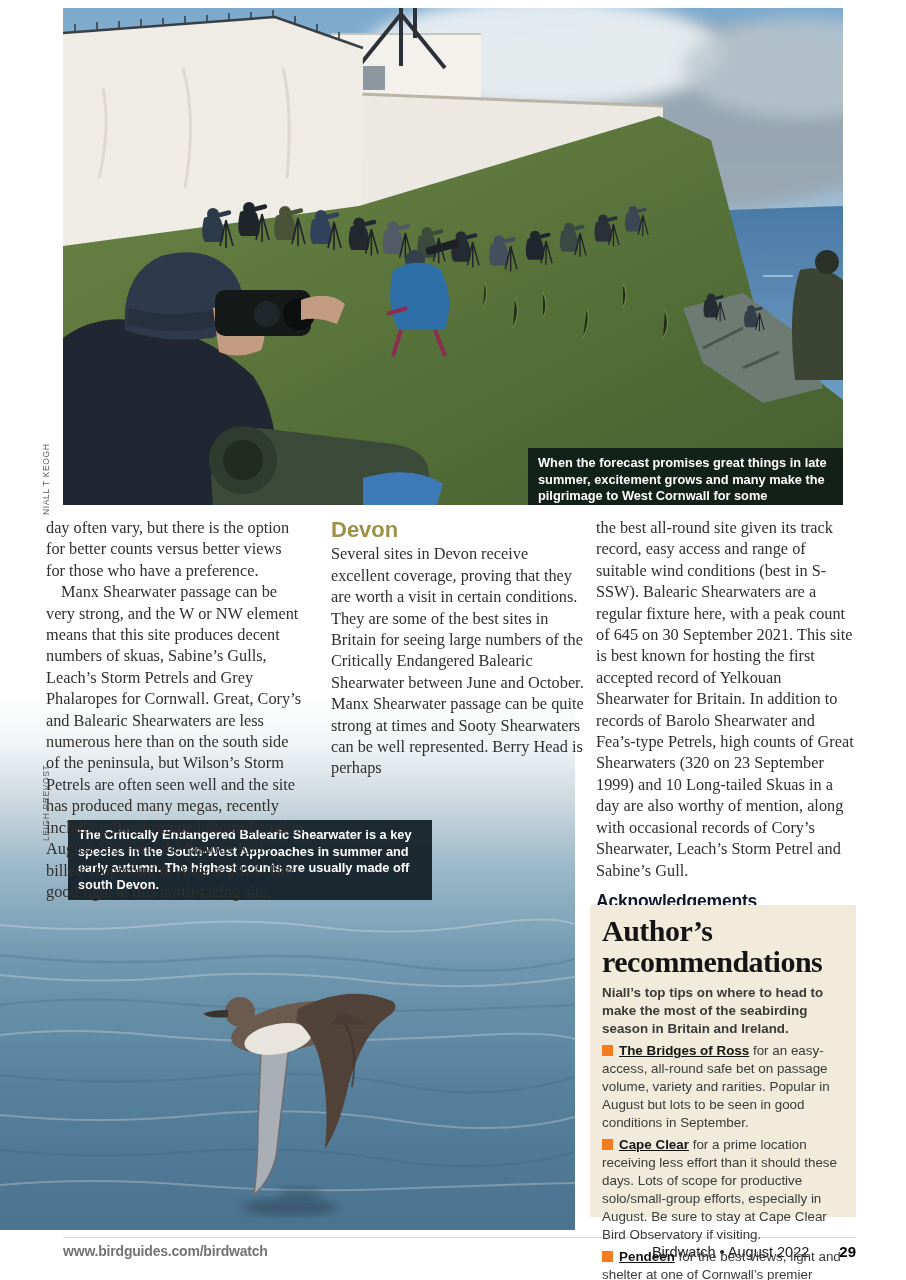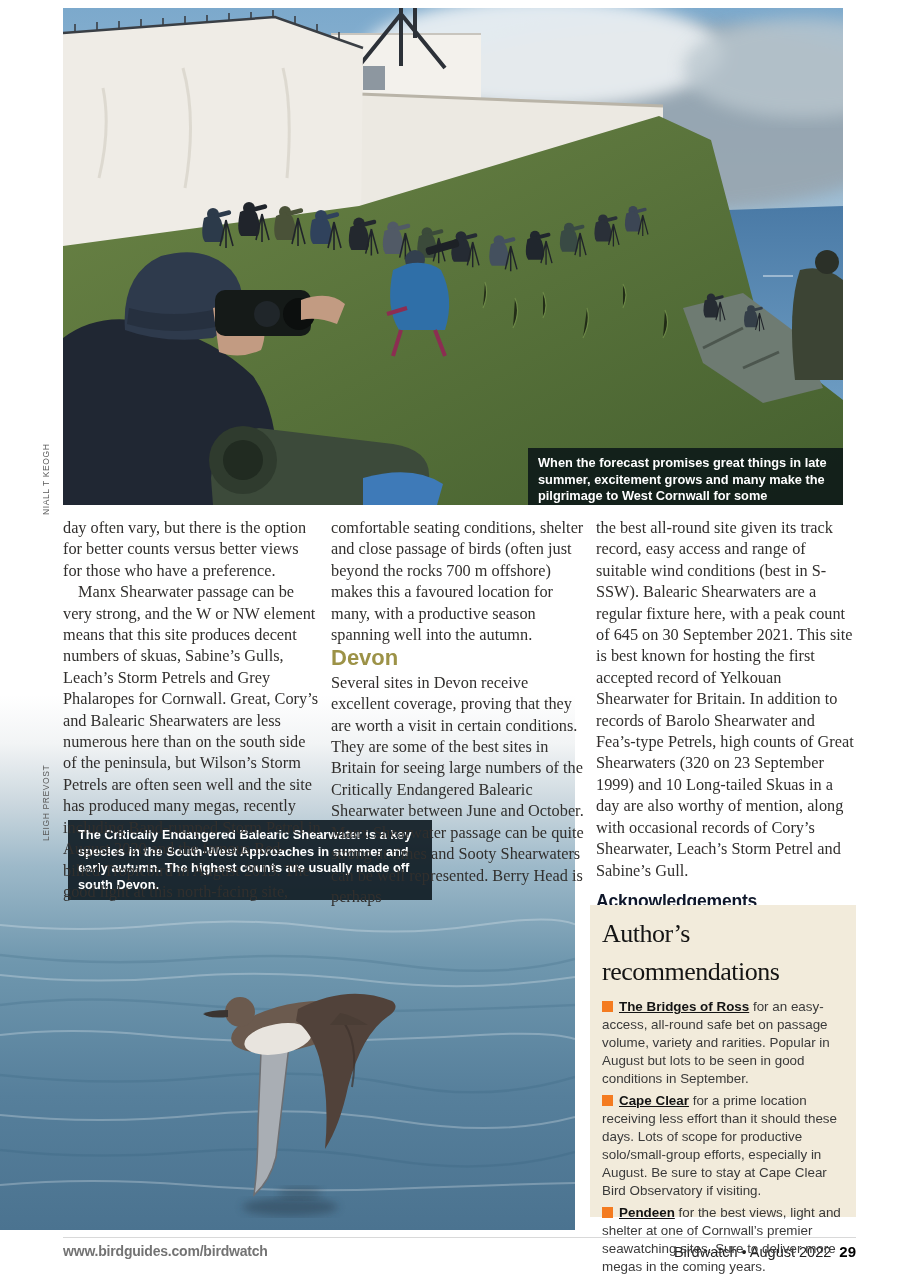"day often vary, but there" .col-1 { left: 63px -> 46px }
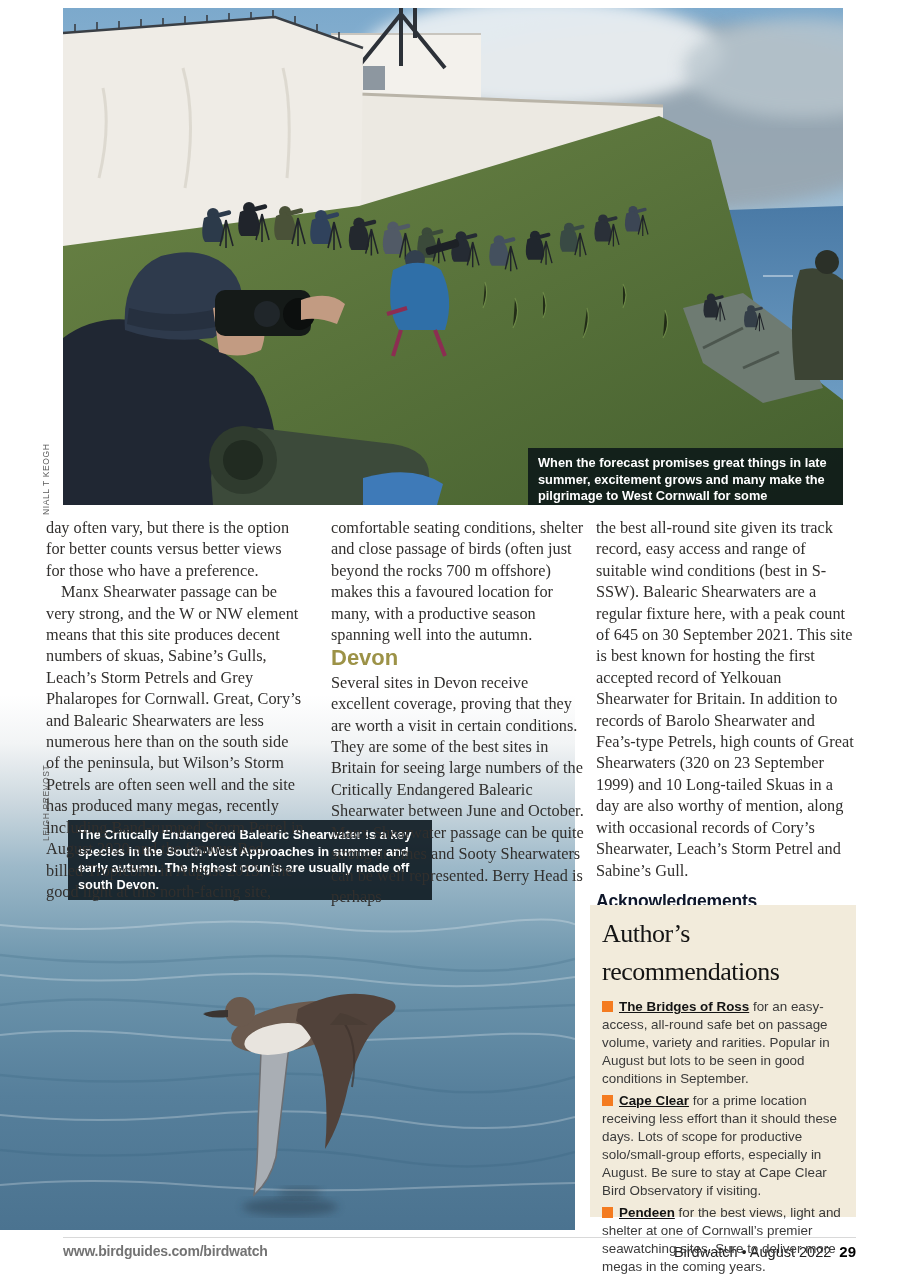"comfortable seating conditions, shelter" p { html: <p>comfortable seating conditions, shelter and close passage of birds (often just beyond the rocks 700 m offshore) makes this a favoured location for many, with a productive season spanning well into the autumn.</p> -> none }
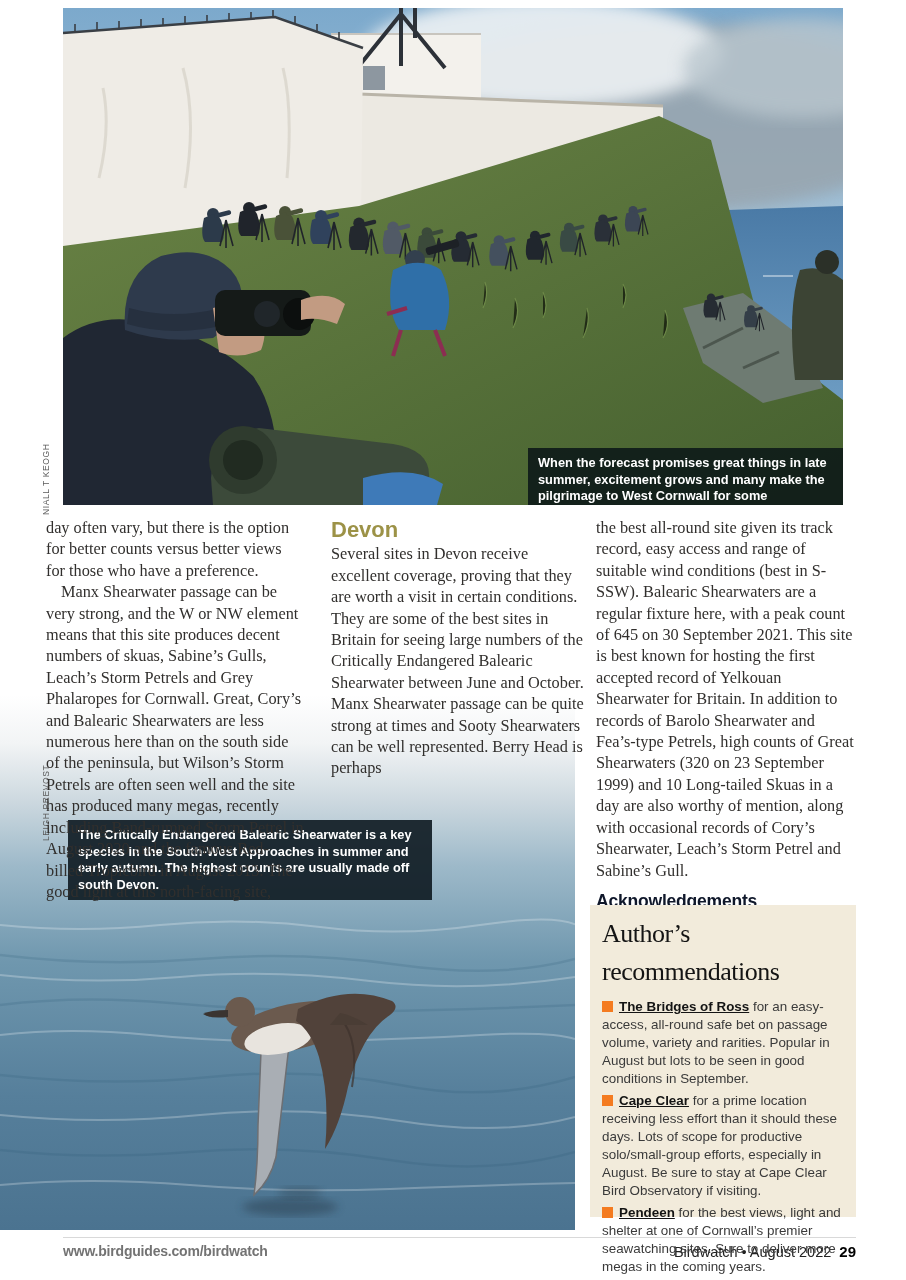"Author’s recommendations" .rec-title { font-size: 26px -> 30px; font-weight: normal -> bold; line-height: 38px -> 31px }
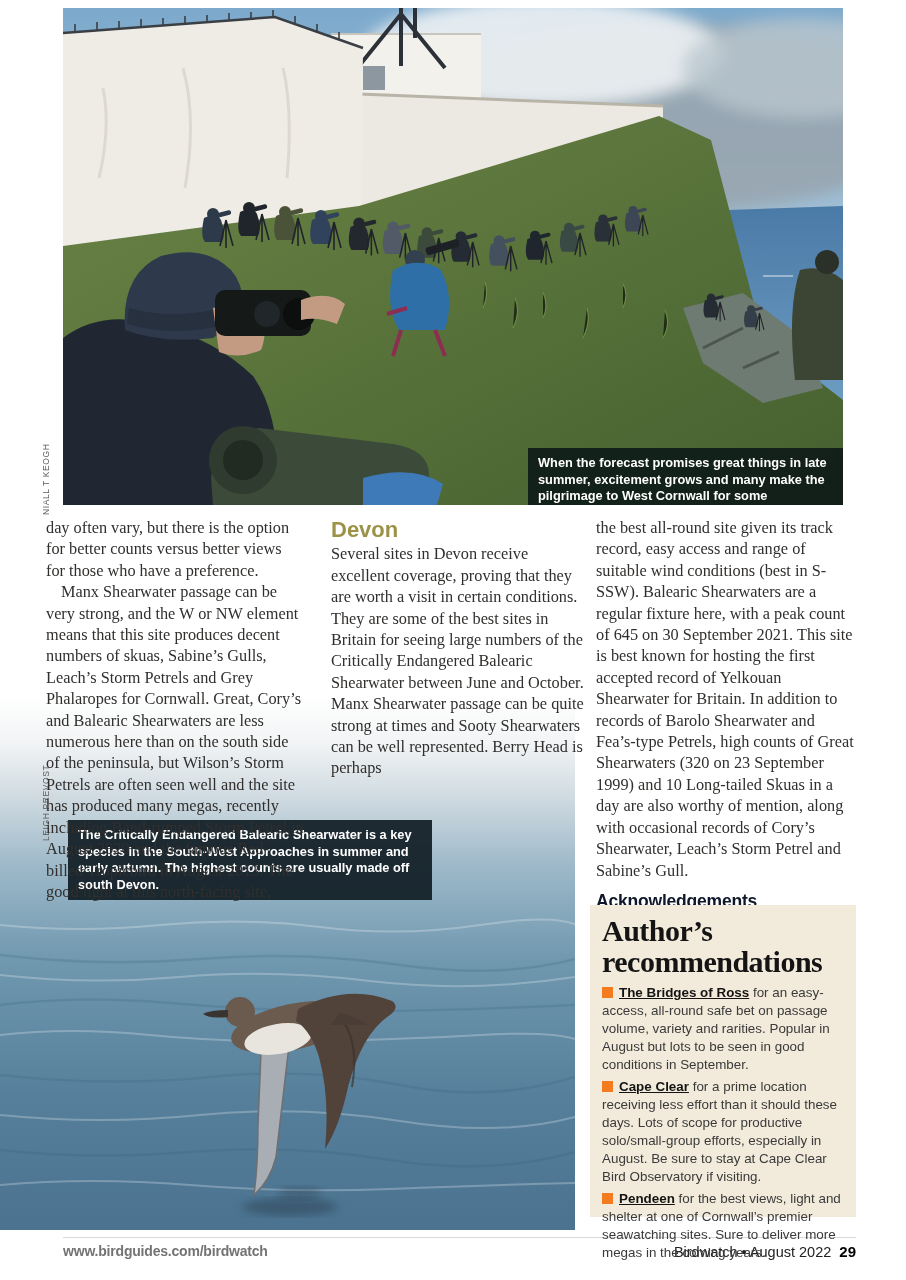"Niall’s top tips on where" div.rec-intro { html: none -> <div>Niall’s top tips on where to head to make the most of the seabirding season in Britain and Ireland.</div> }
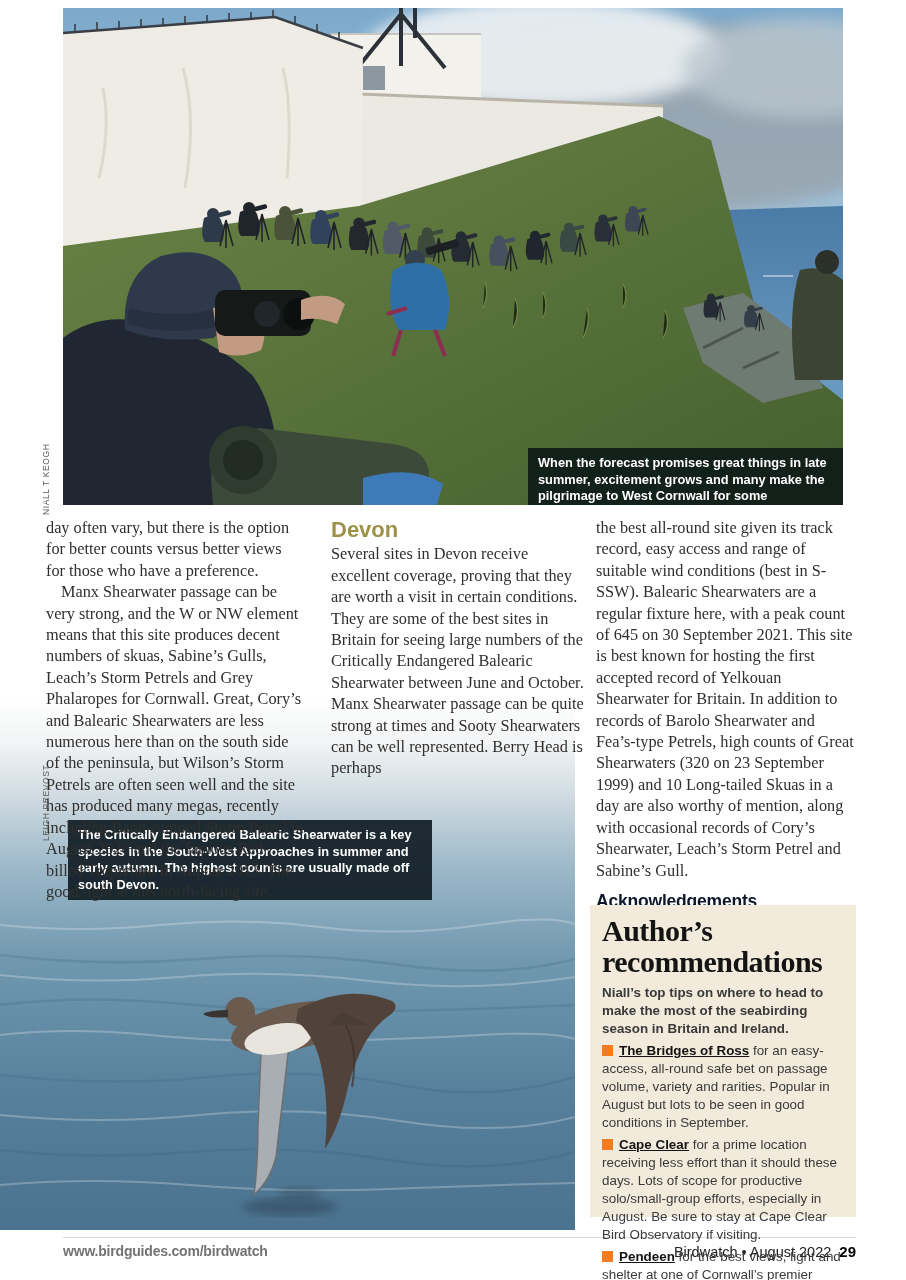"29" .footer-right .pagenum { margin-left: 8px -> 30px }
